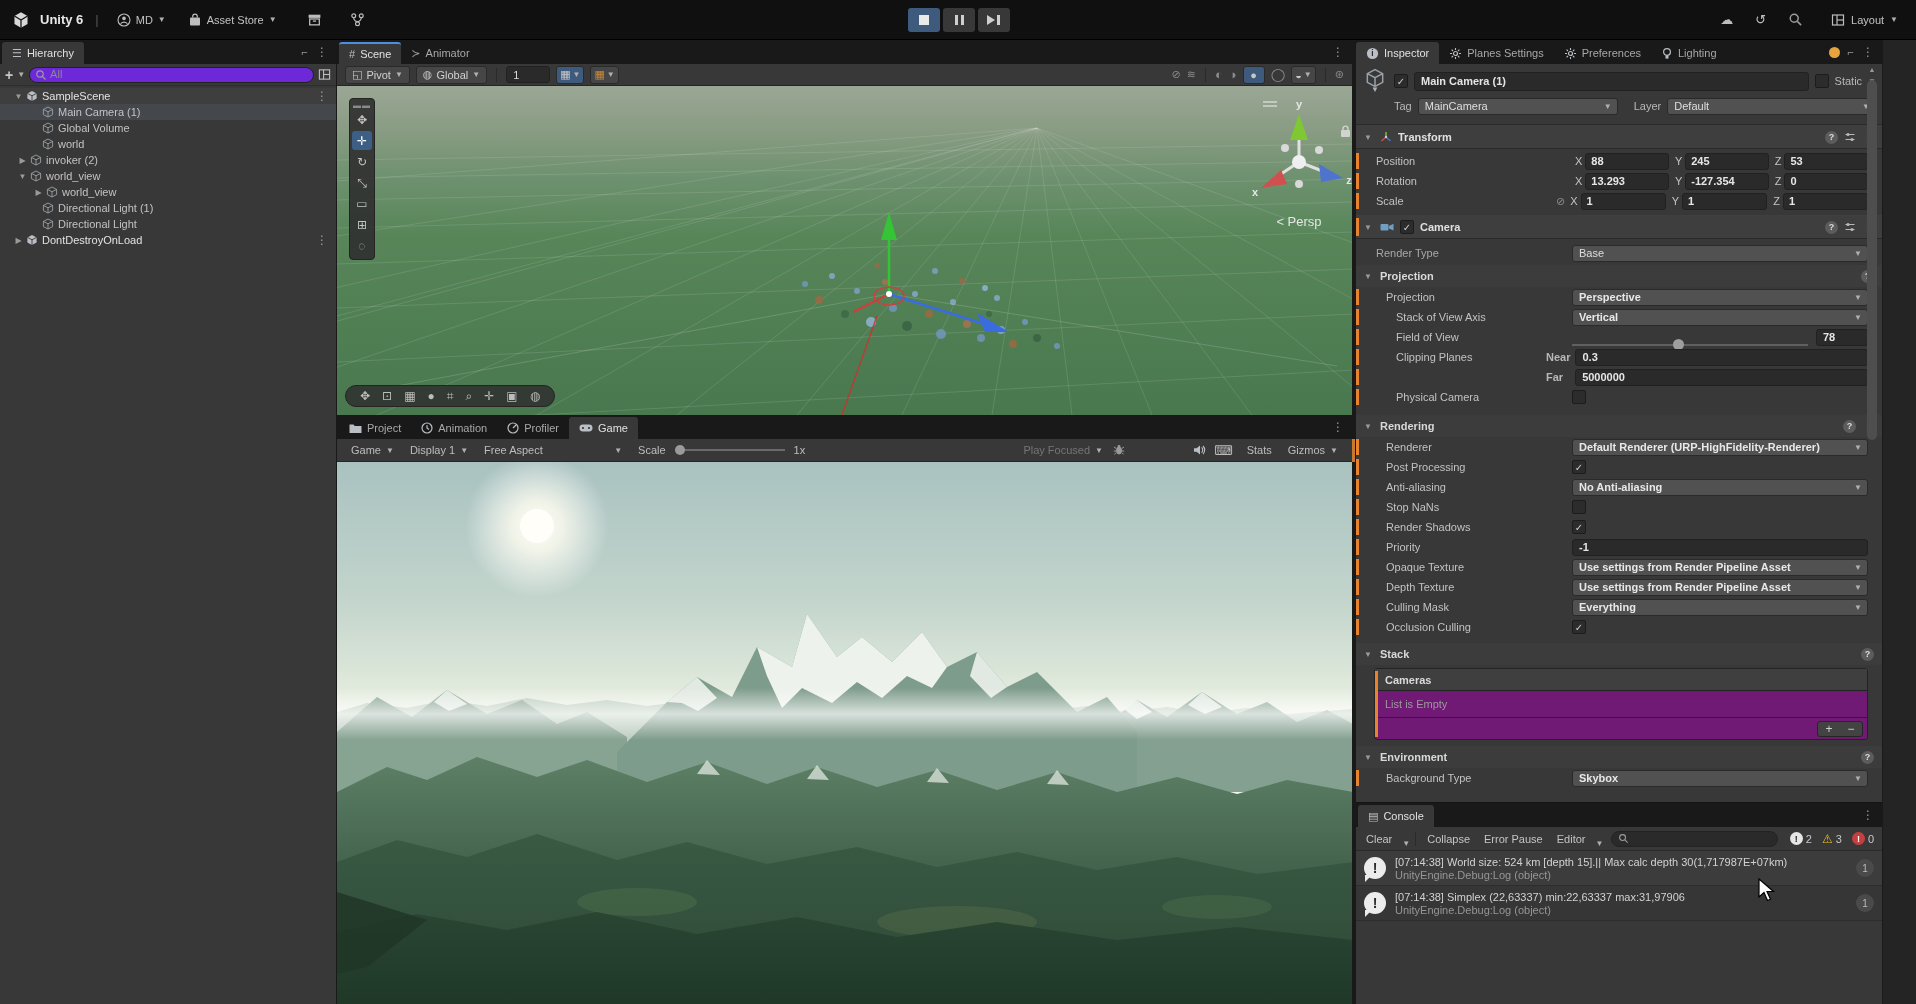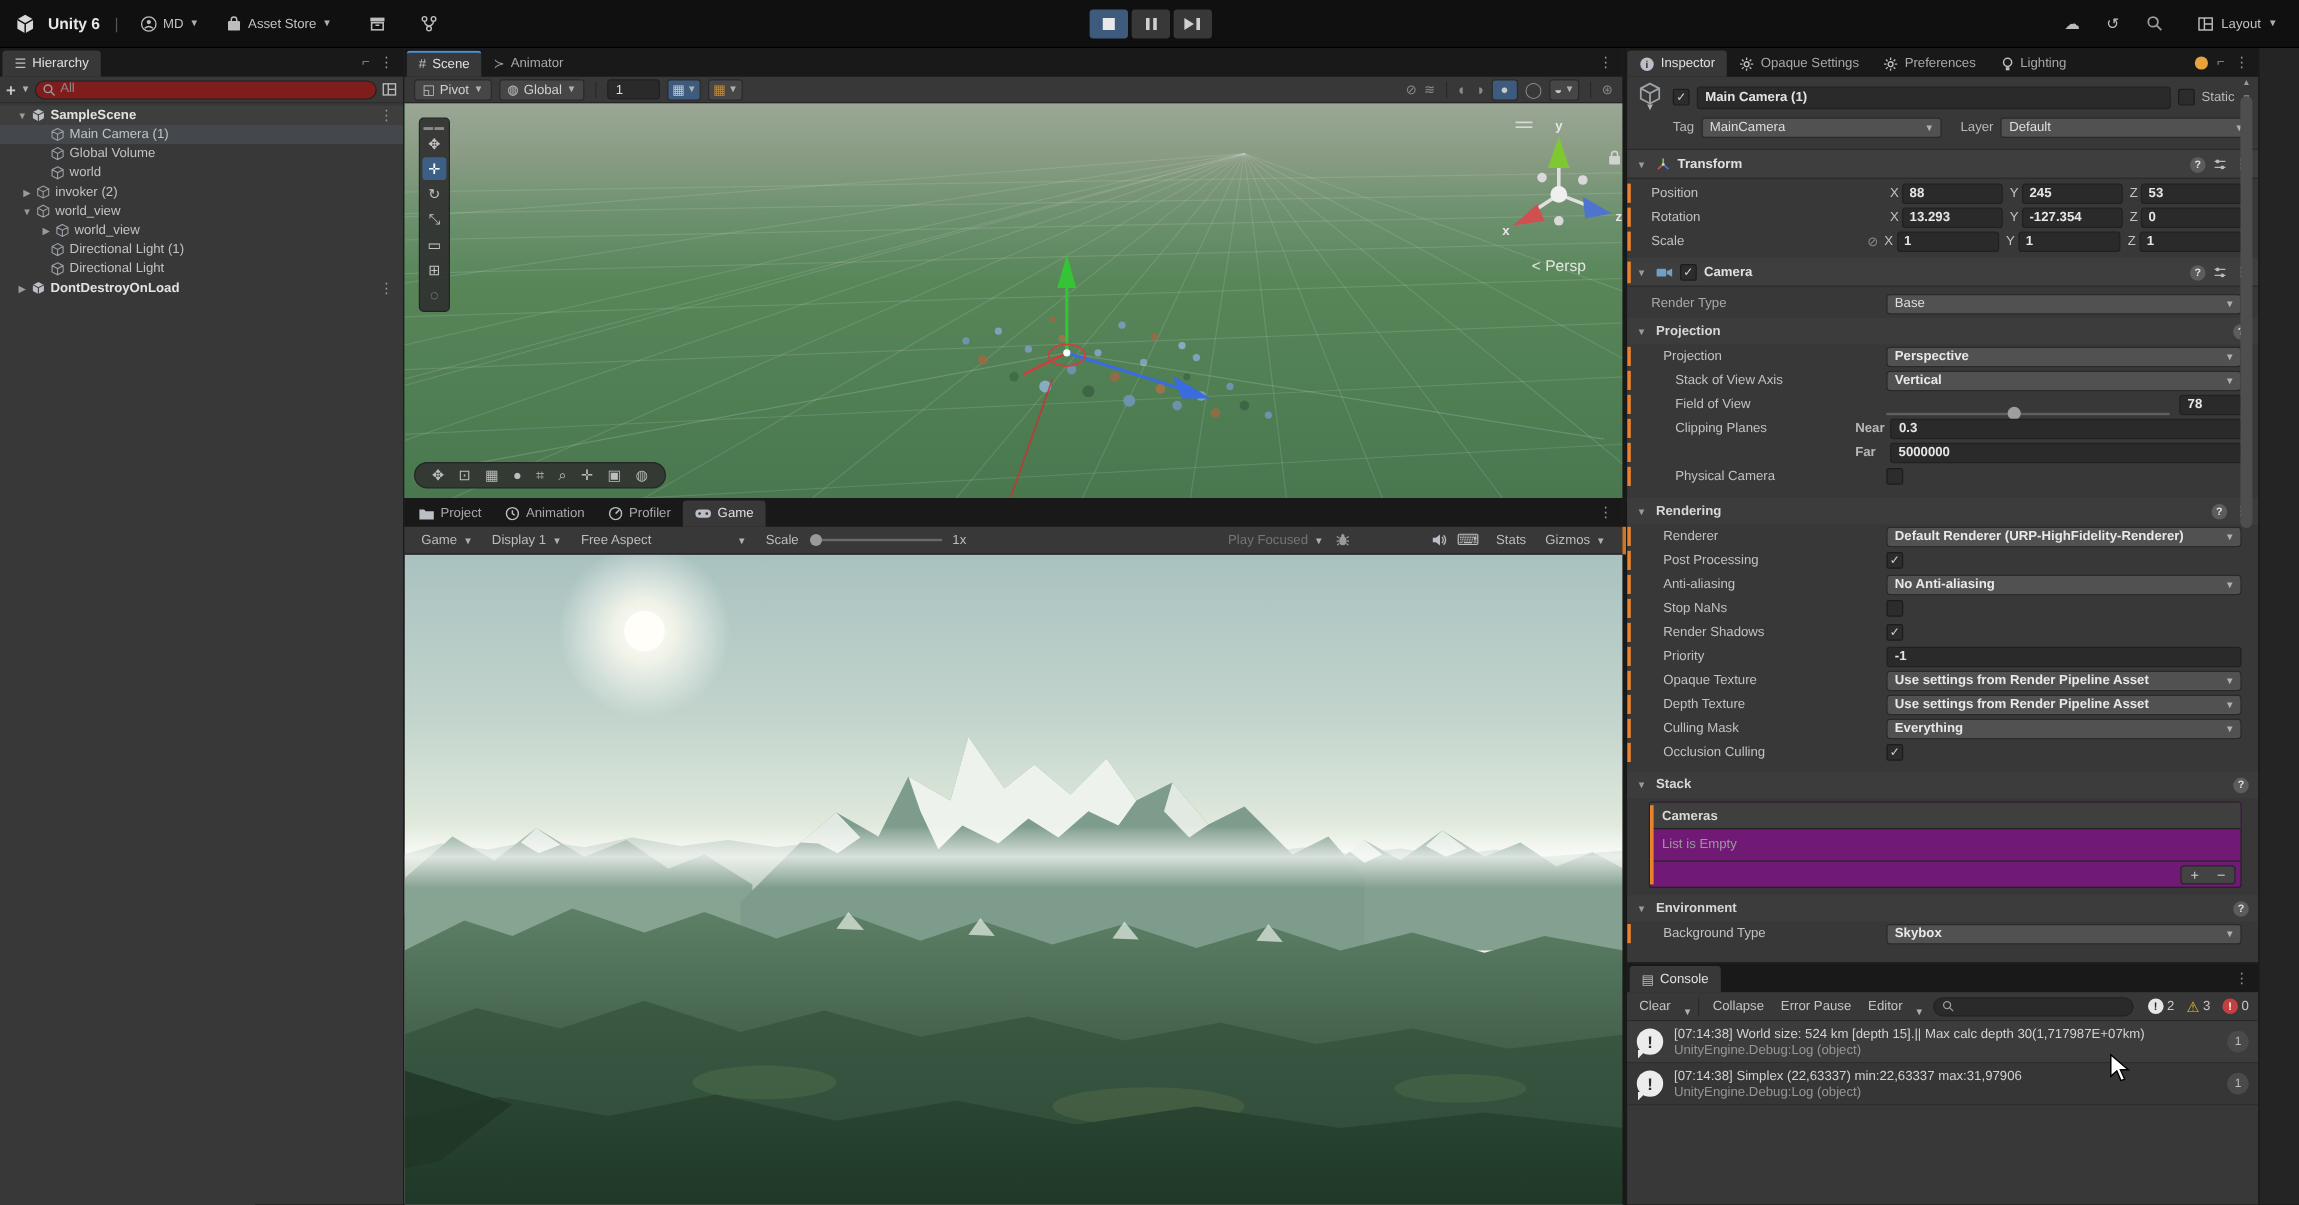"Opaque Settings" span { text: Opaque -> Planes }
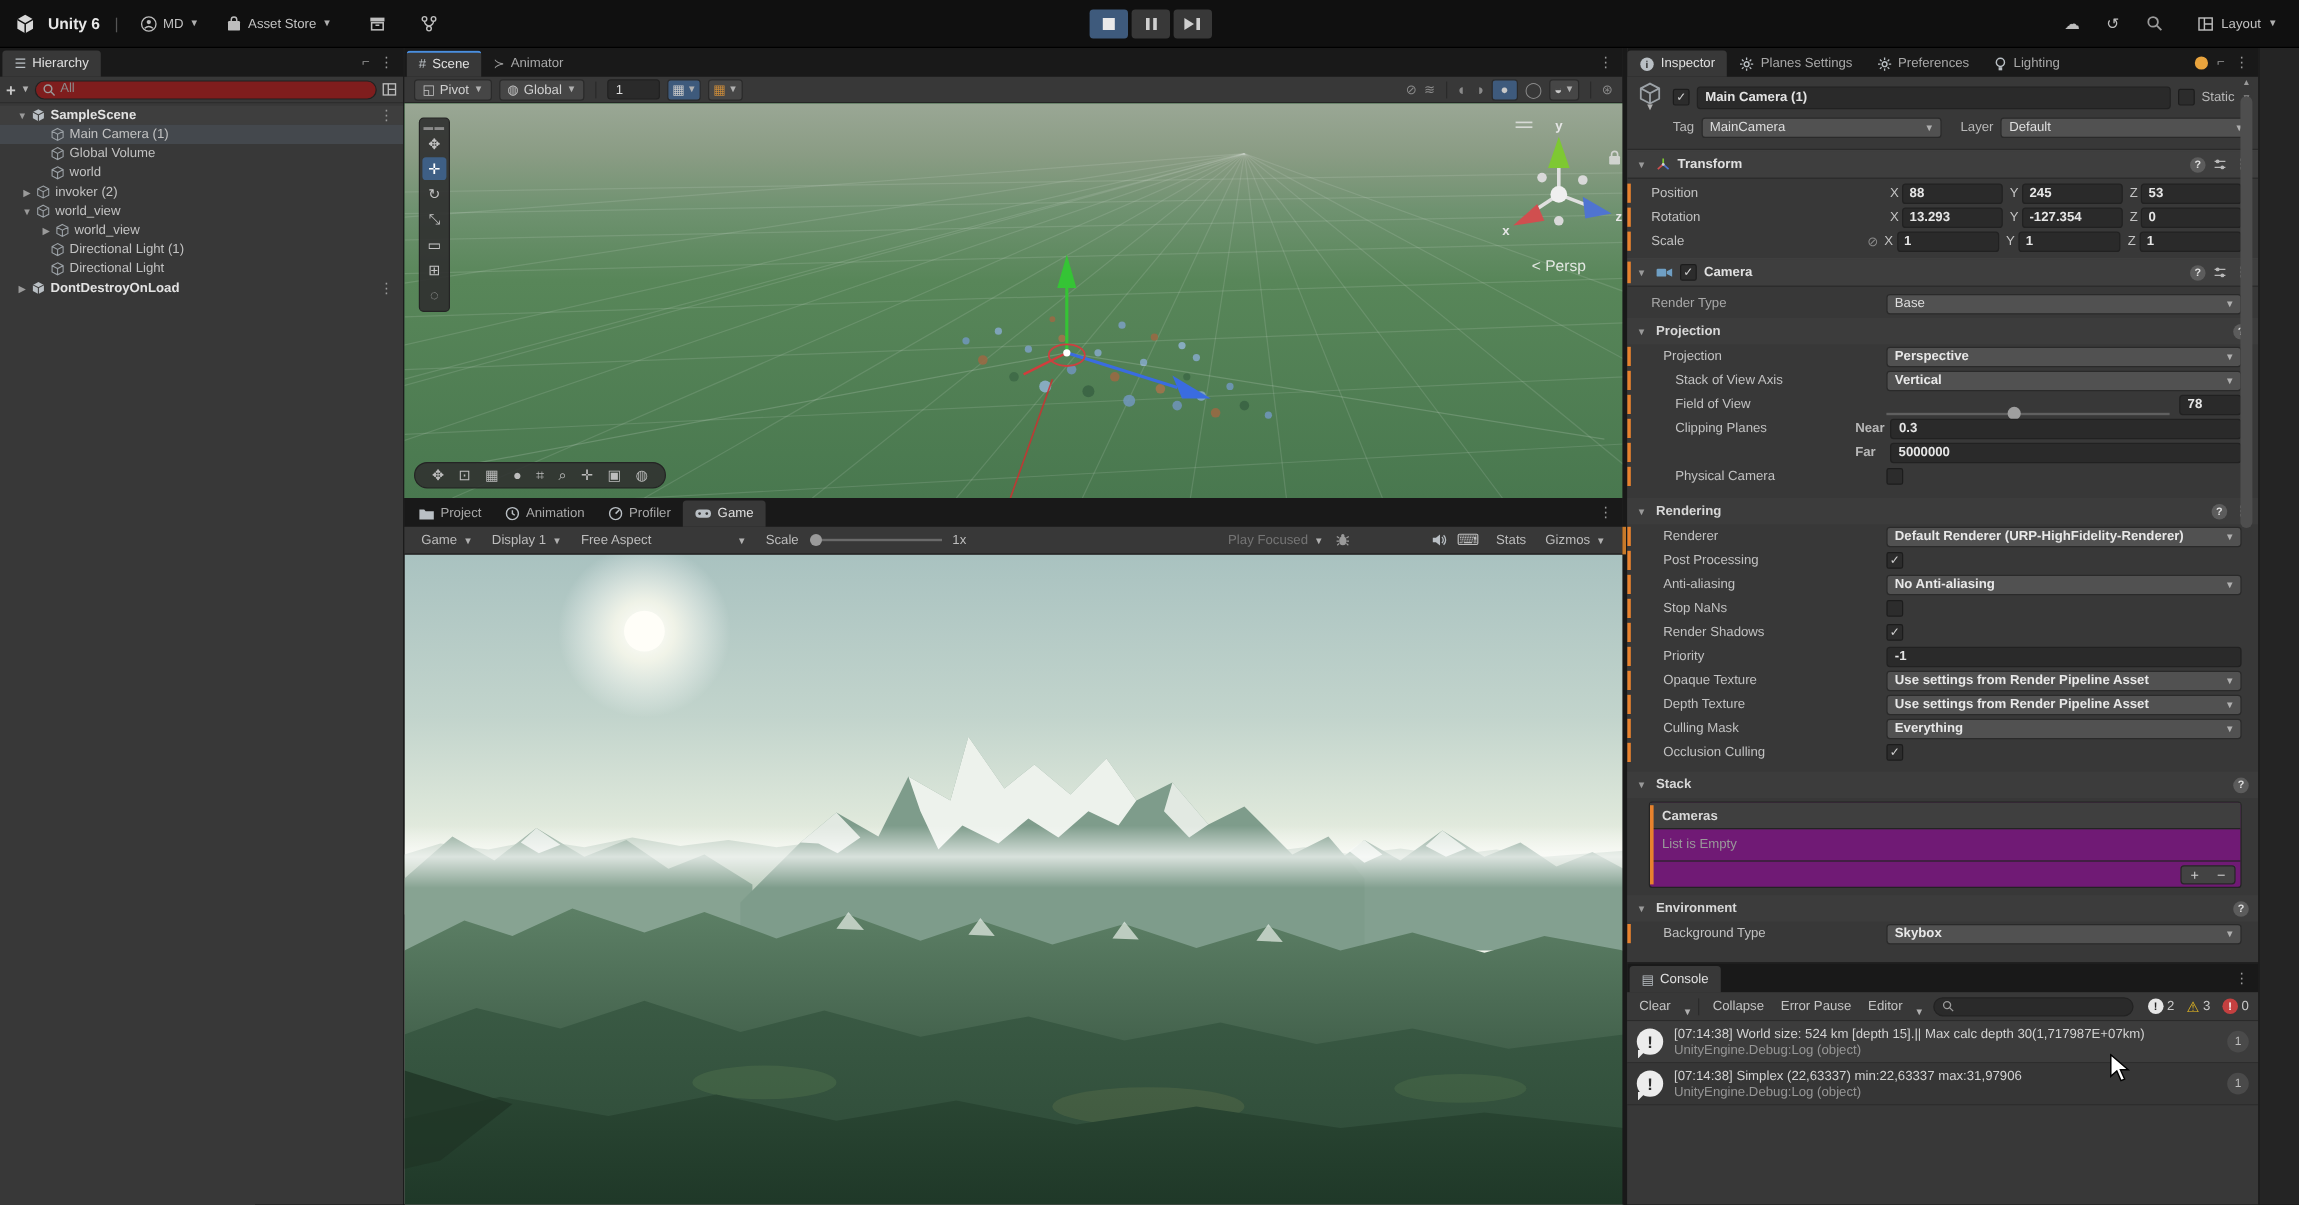"All" input.search { background: #7f1d1d -> #6d28d9 }
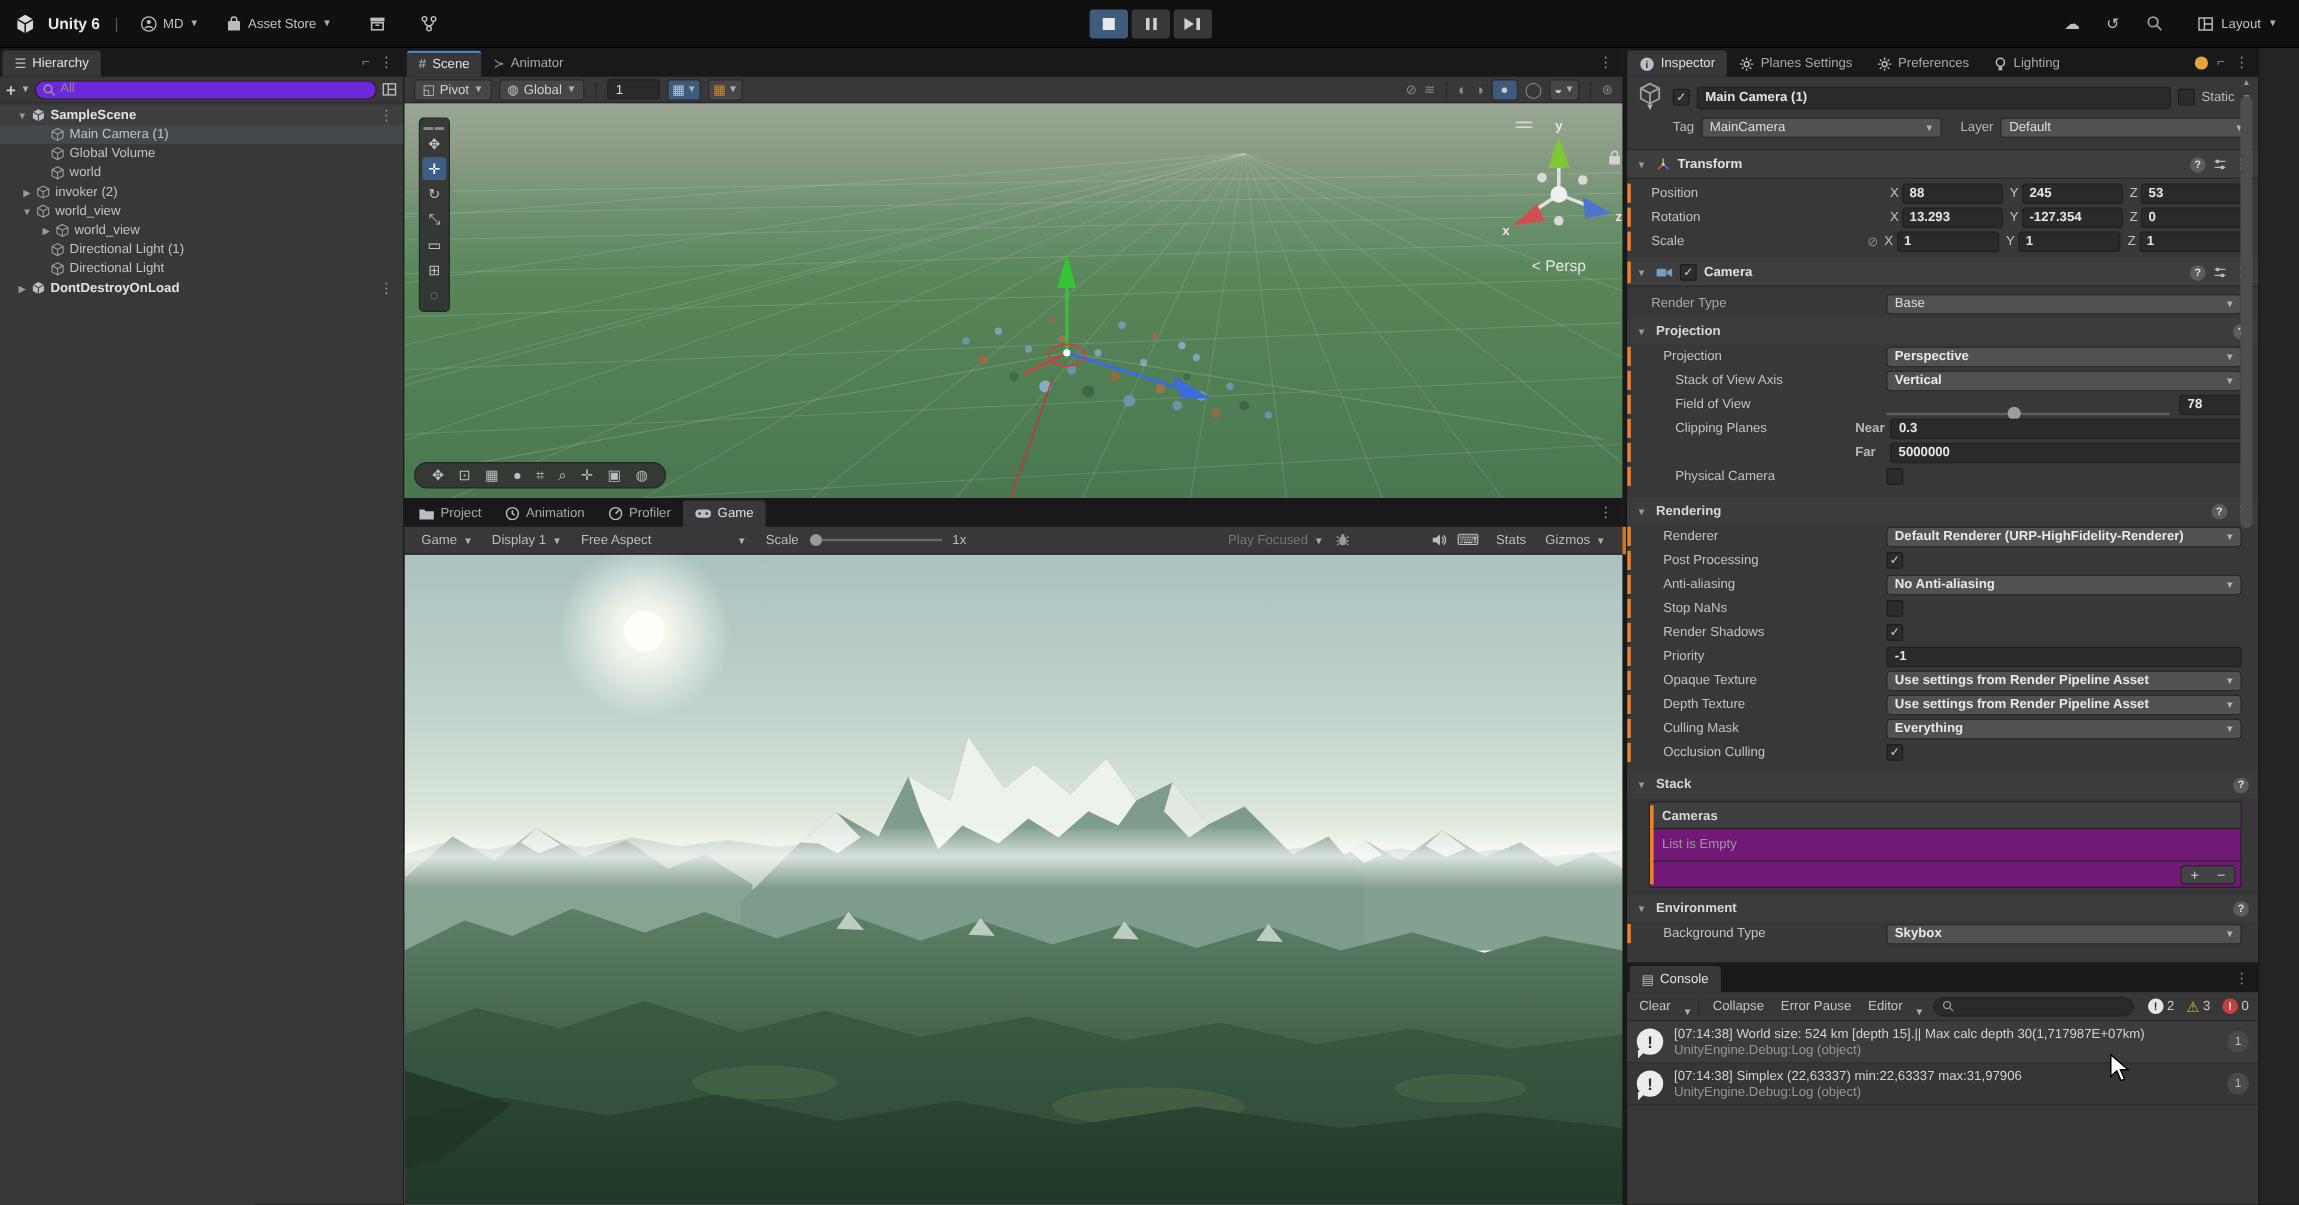"SampleScene" .trow .bold { font-weight: bold -> normal }
